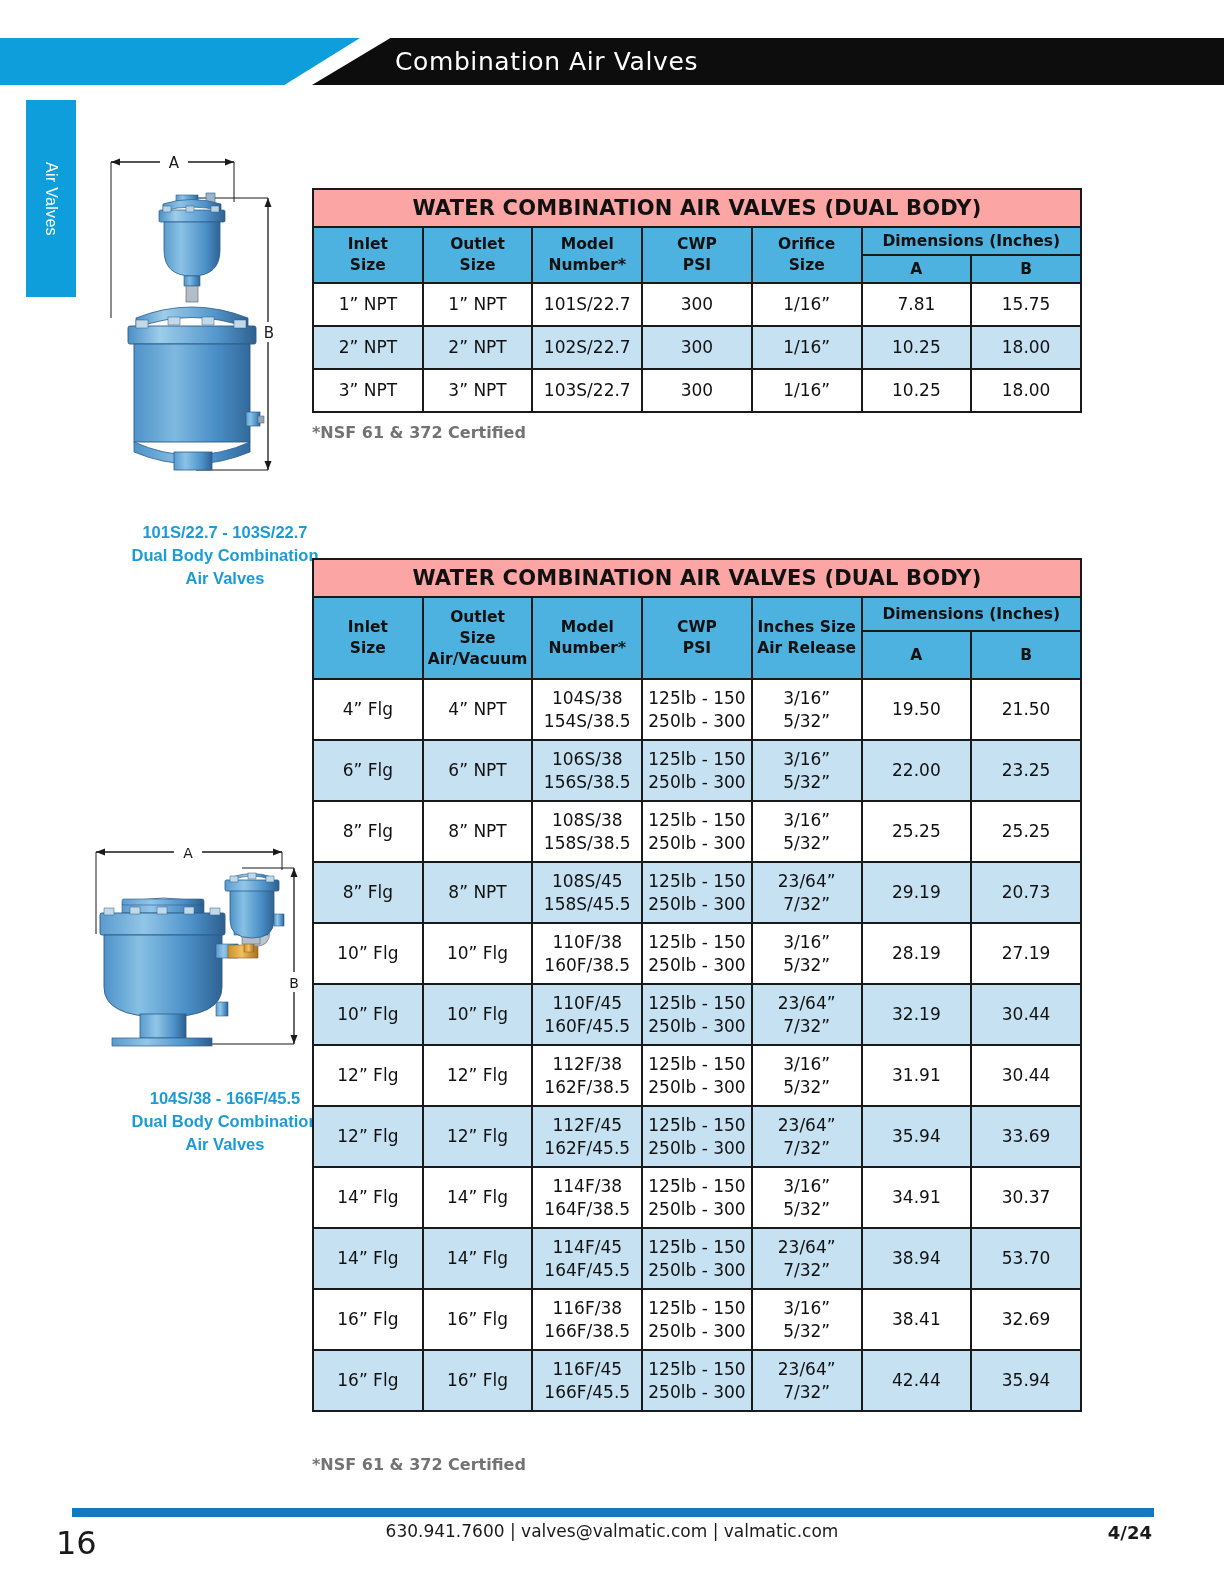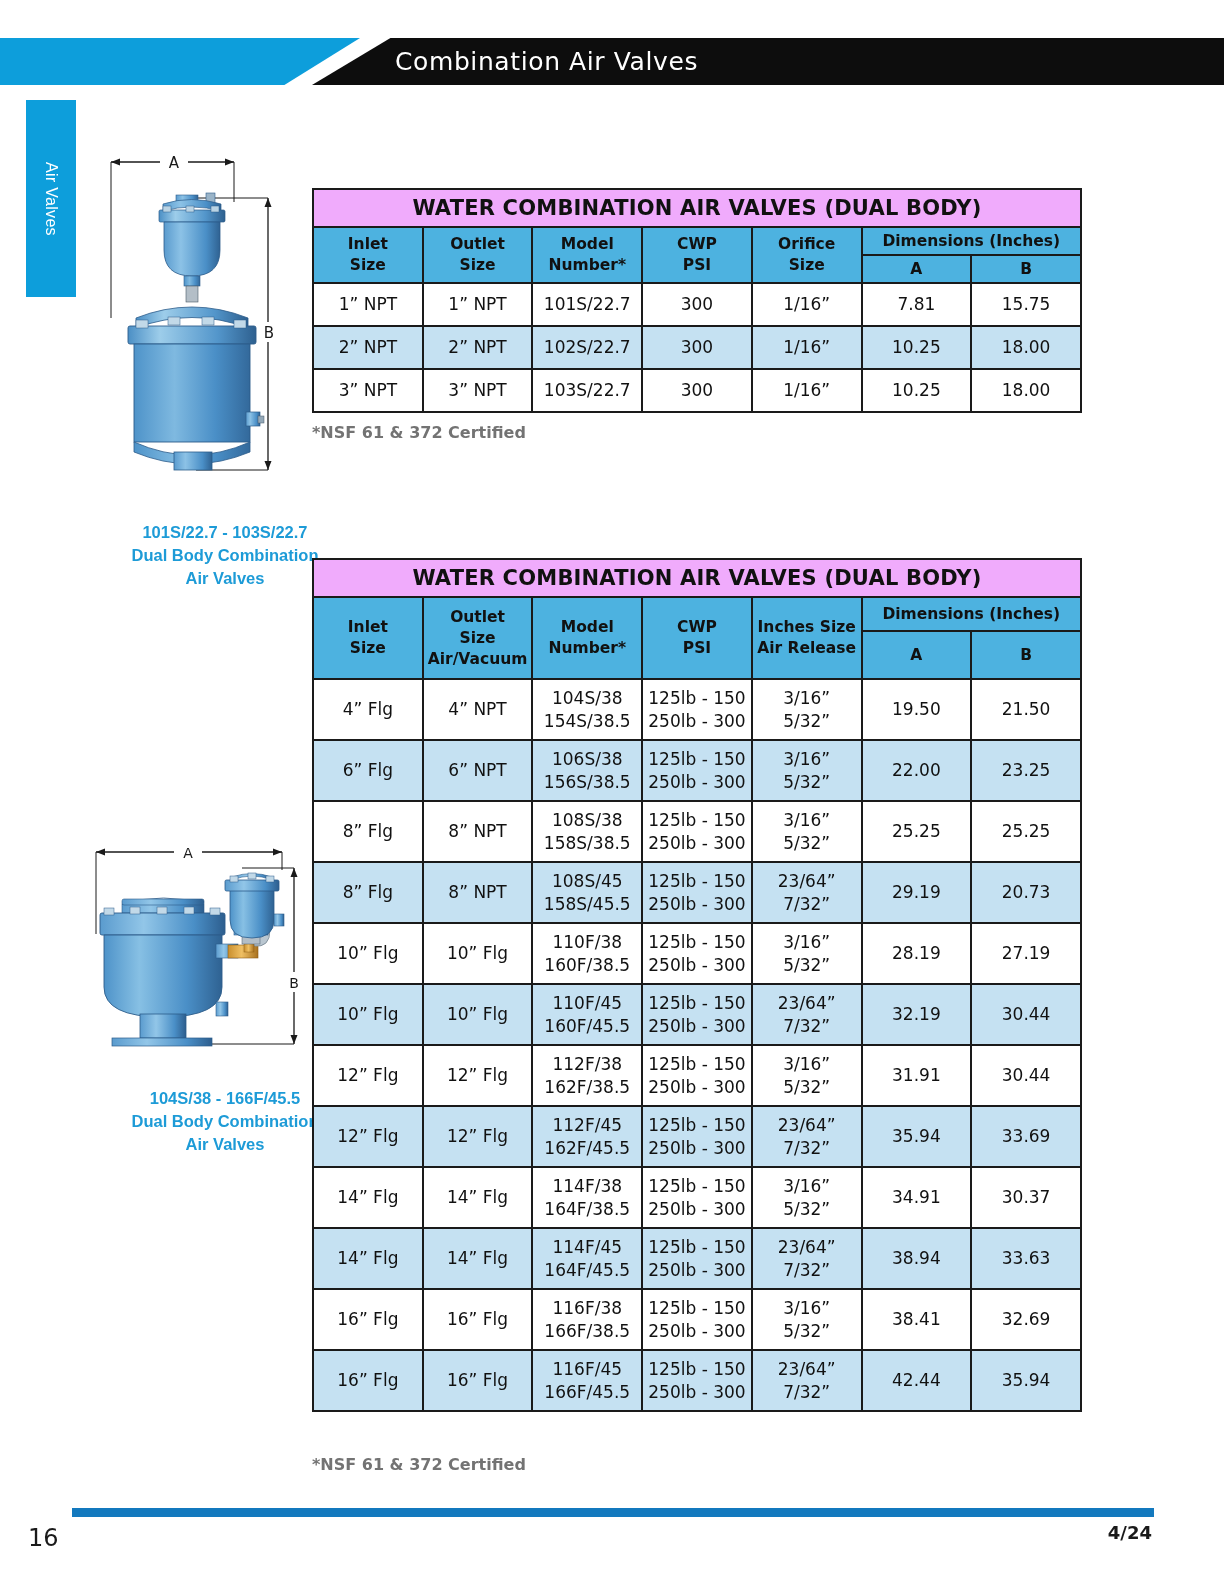"WATER COMBINATION AIR VALVES (DUAL" .tbl-title { background: #f0abfc -> #fca5a5 }
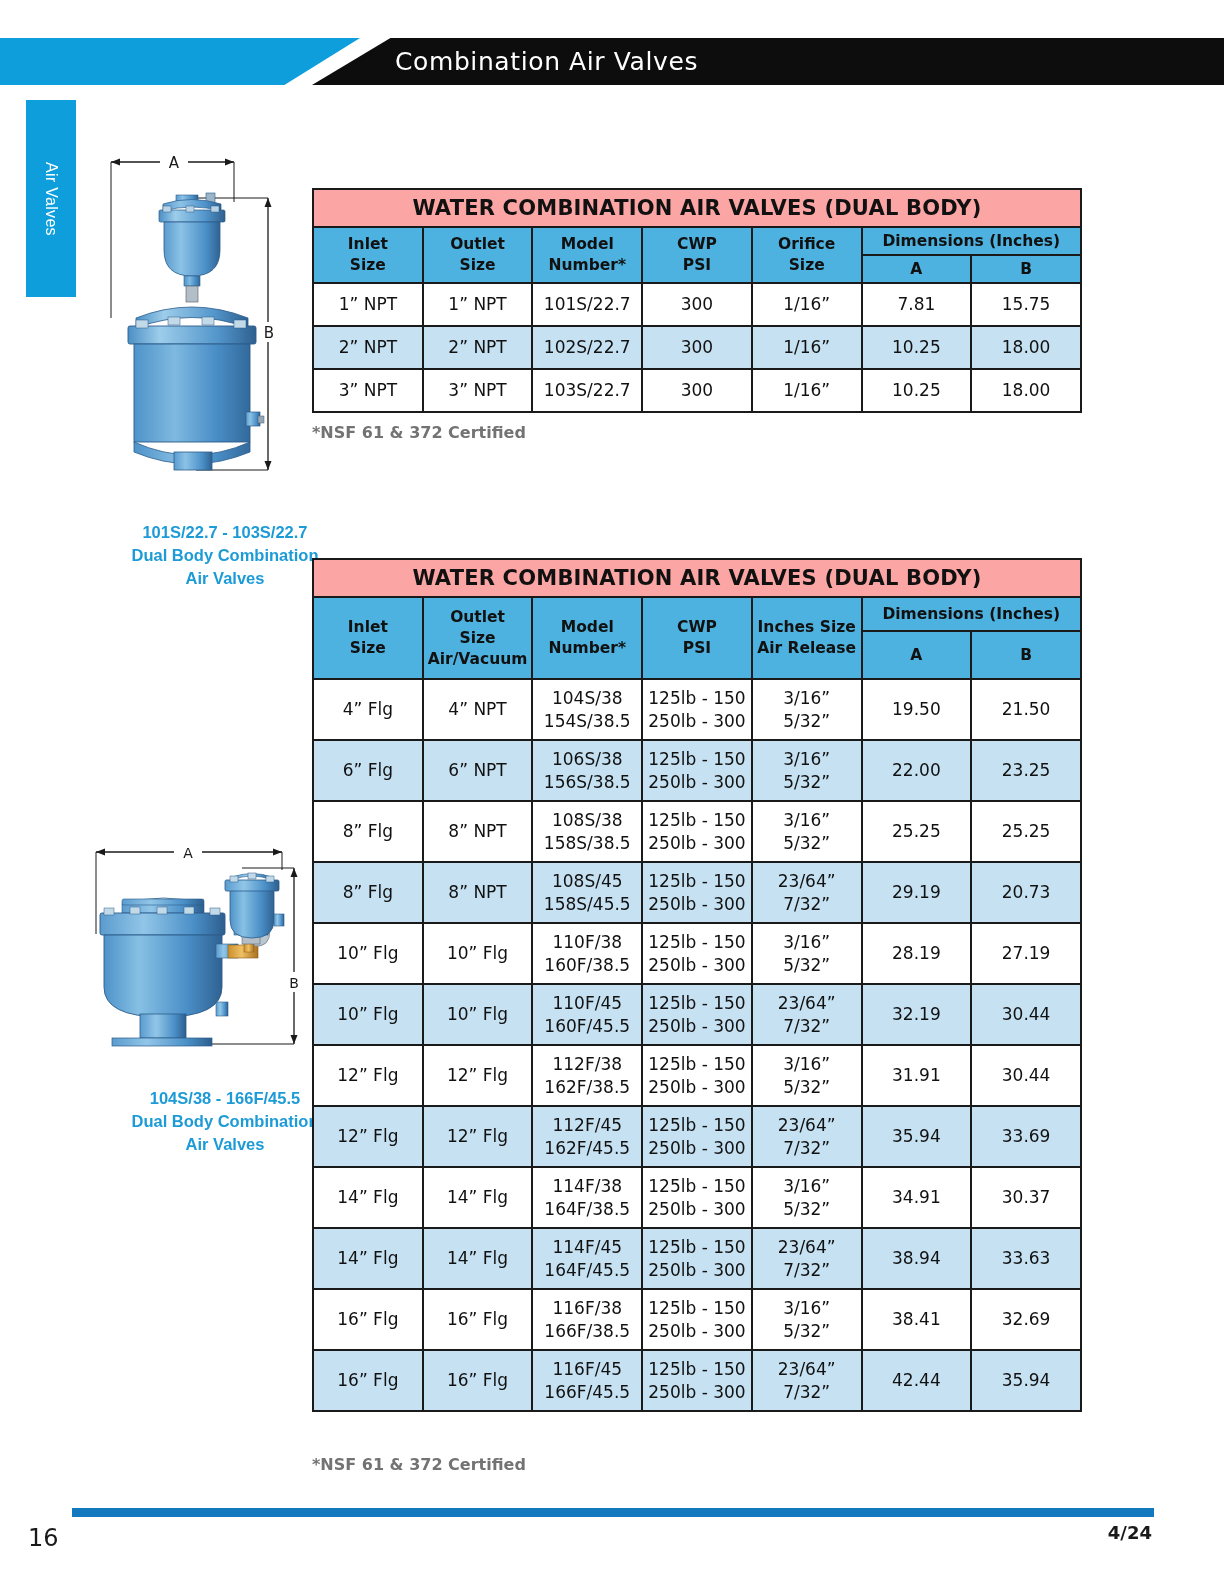"33.63" td.cell { text: 33.63 -> 53.70 }
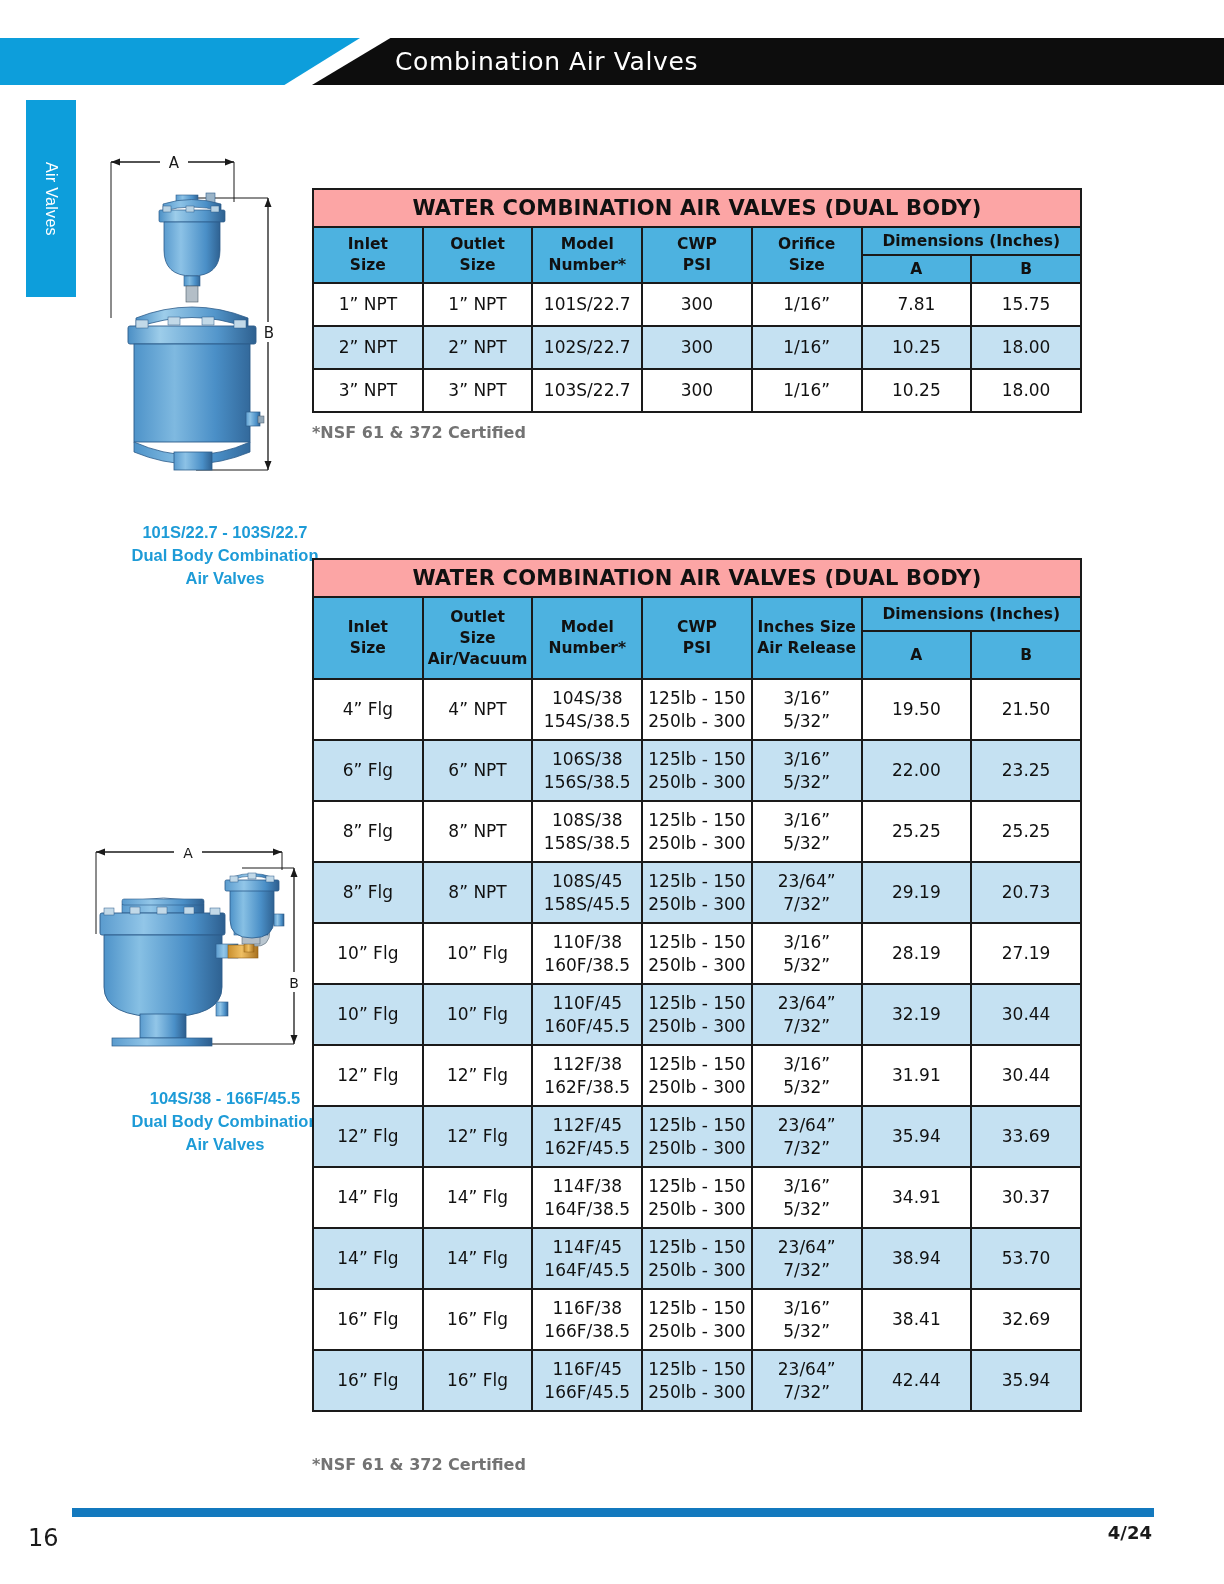"16" .footer-page { font-size: 24px -> 32px; left: 28px -> 56px }
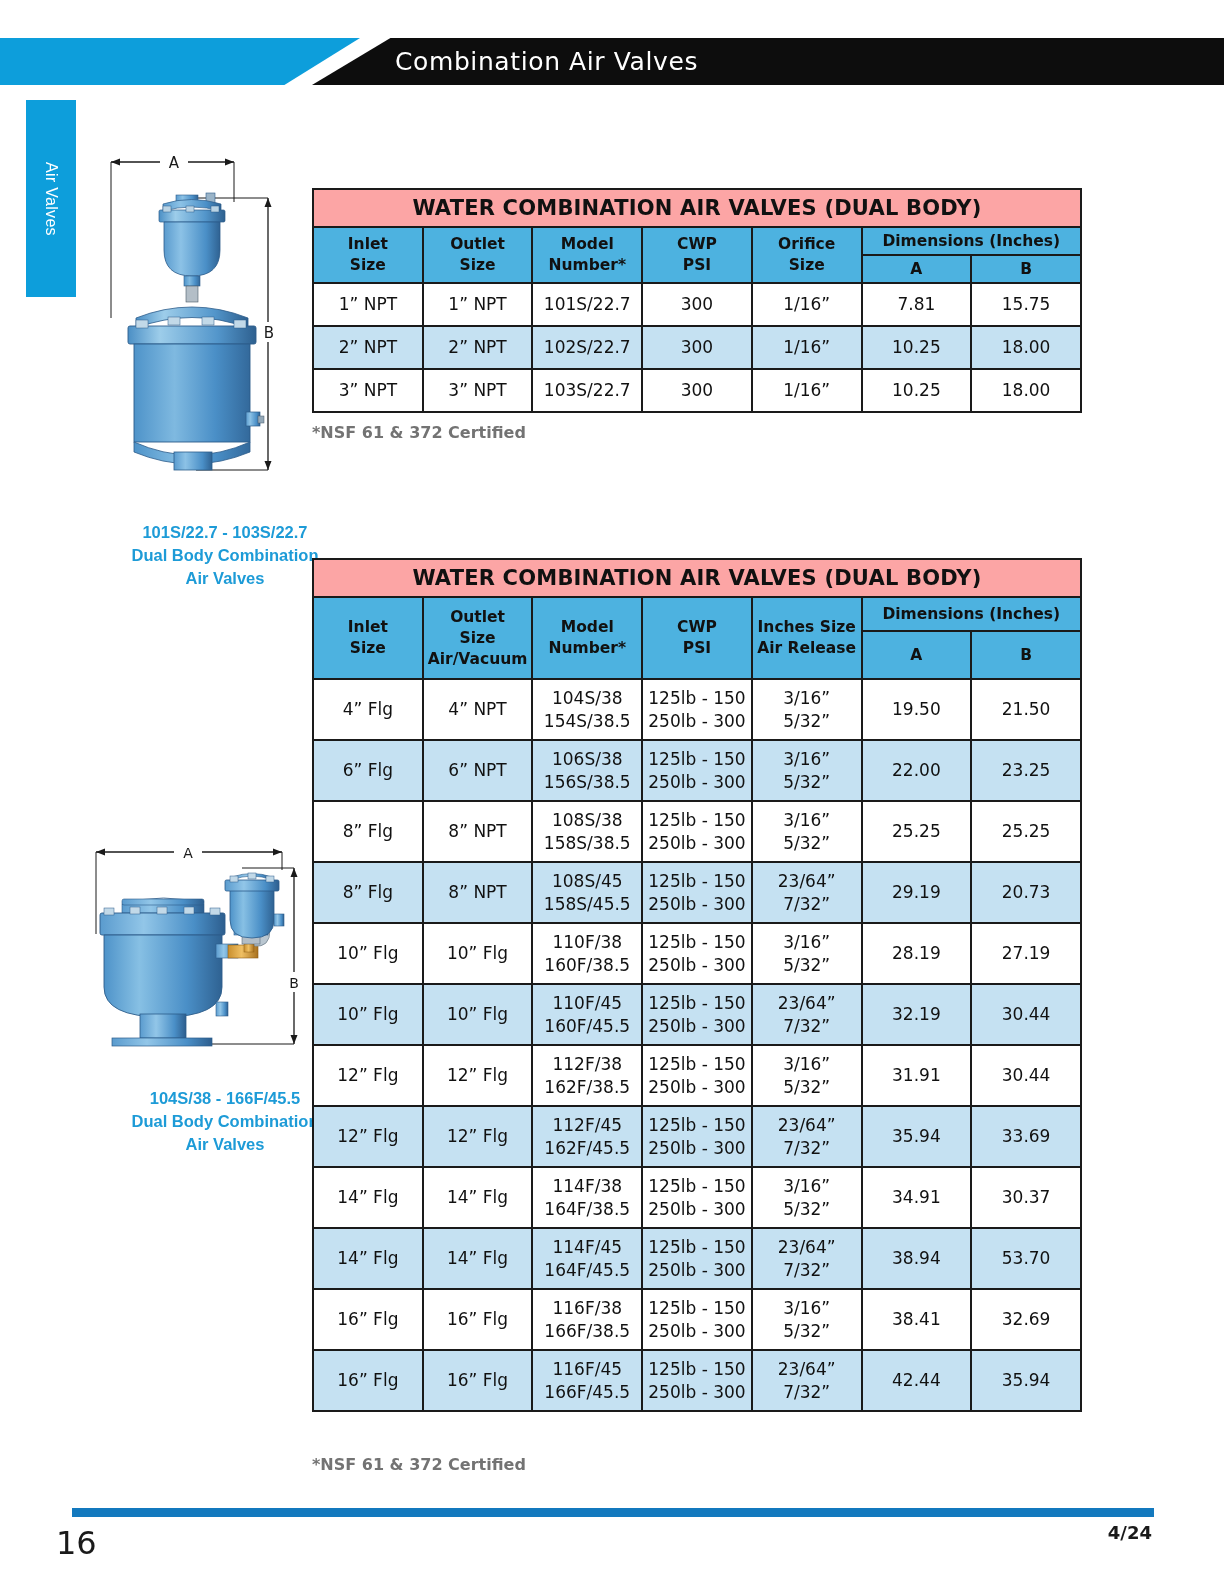"630.941.7600 | valves@valmatic.com |" div.footer-center { html: none -> <div>630.941.7600 | valves@valmatic.com | valmatic.com</div> }
